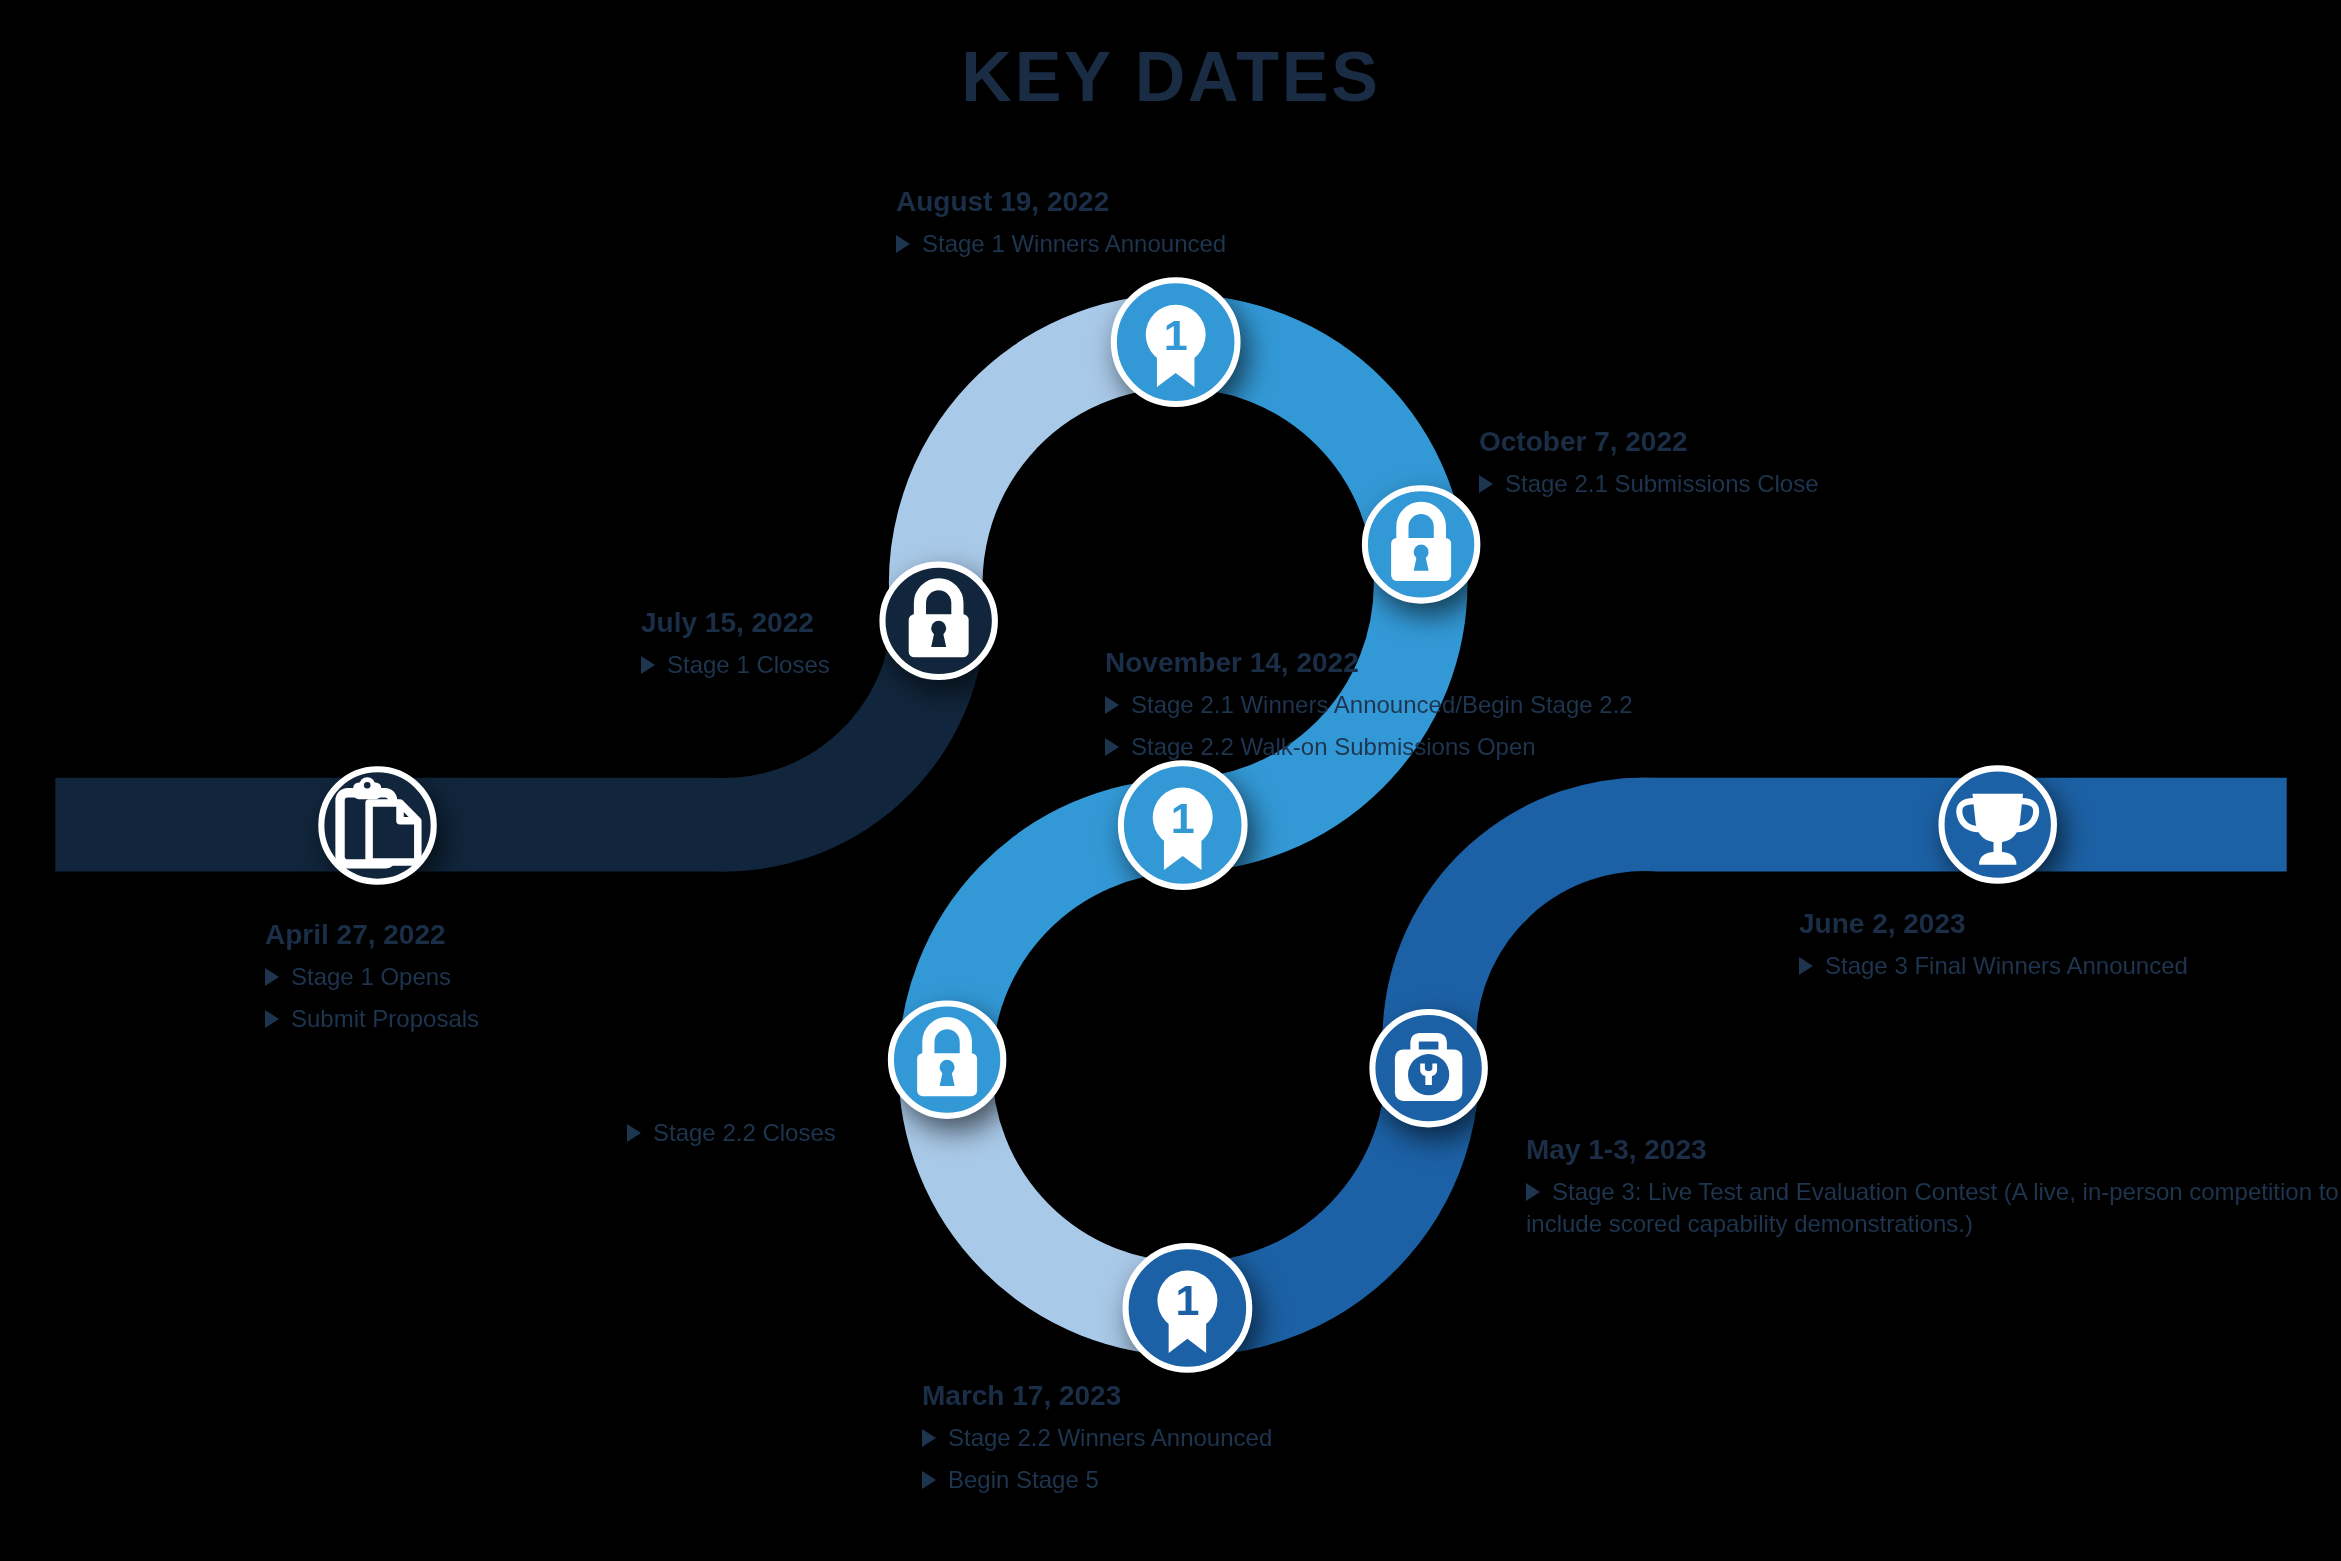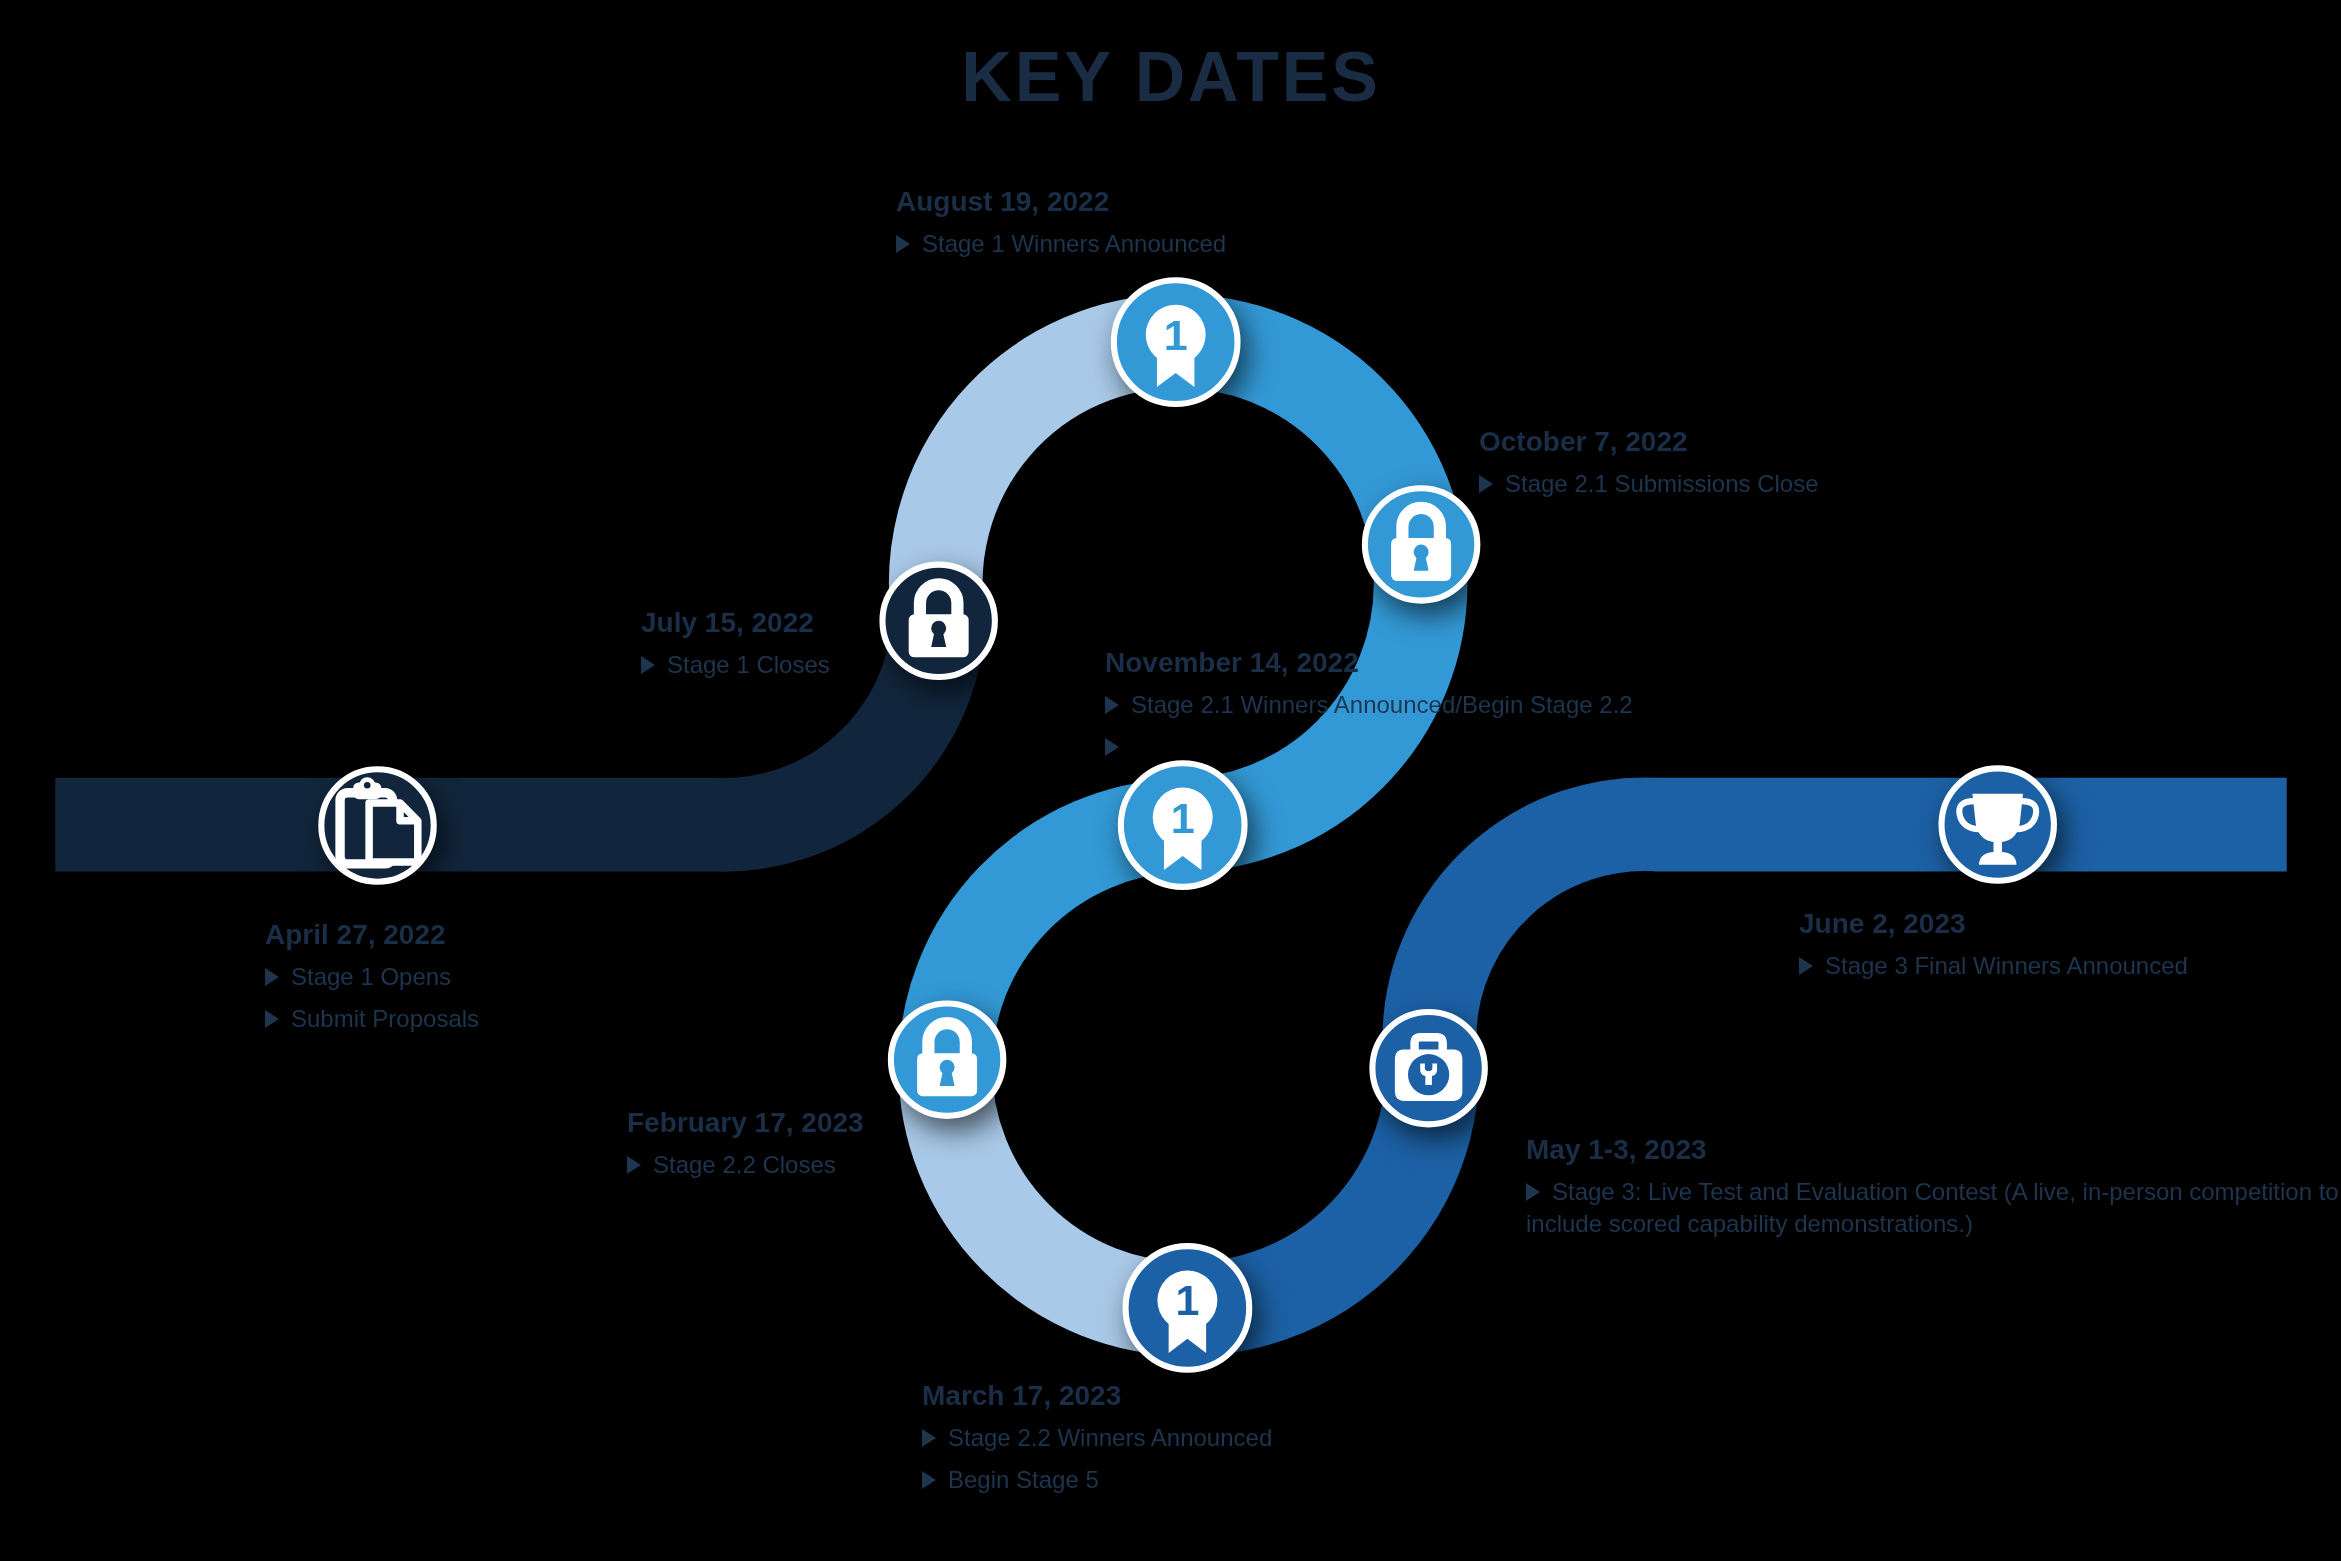"Stage 2.2 Walk-on Submissions Open" span { html: none -> <span>Stage 2.2 Walk-on Submissions Open</span> }
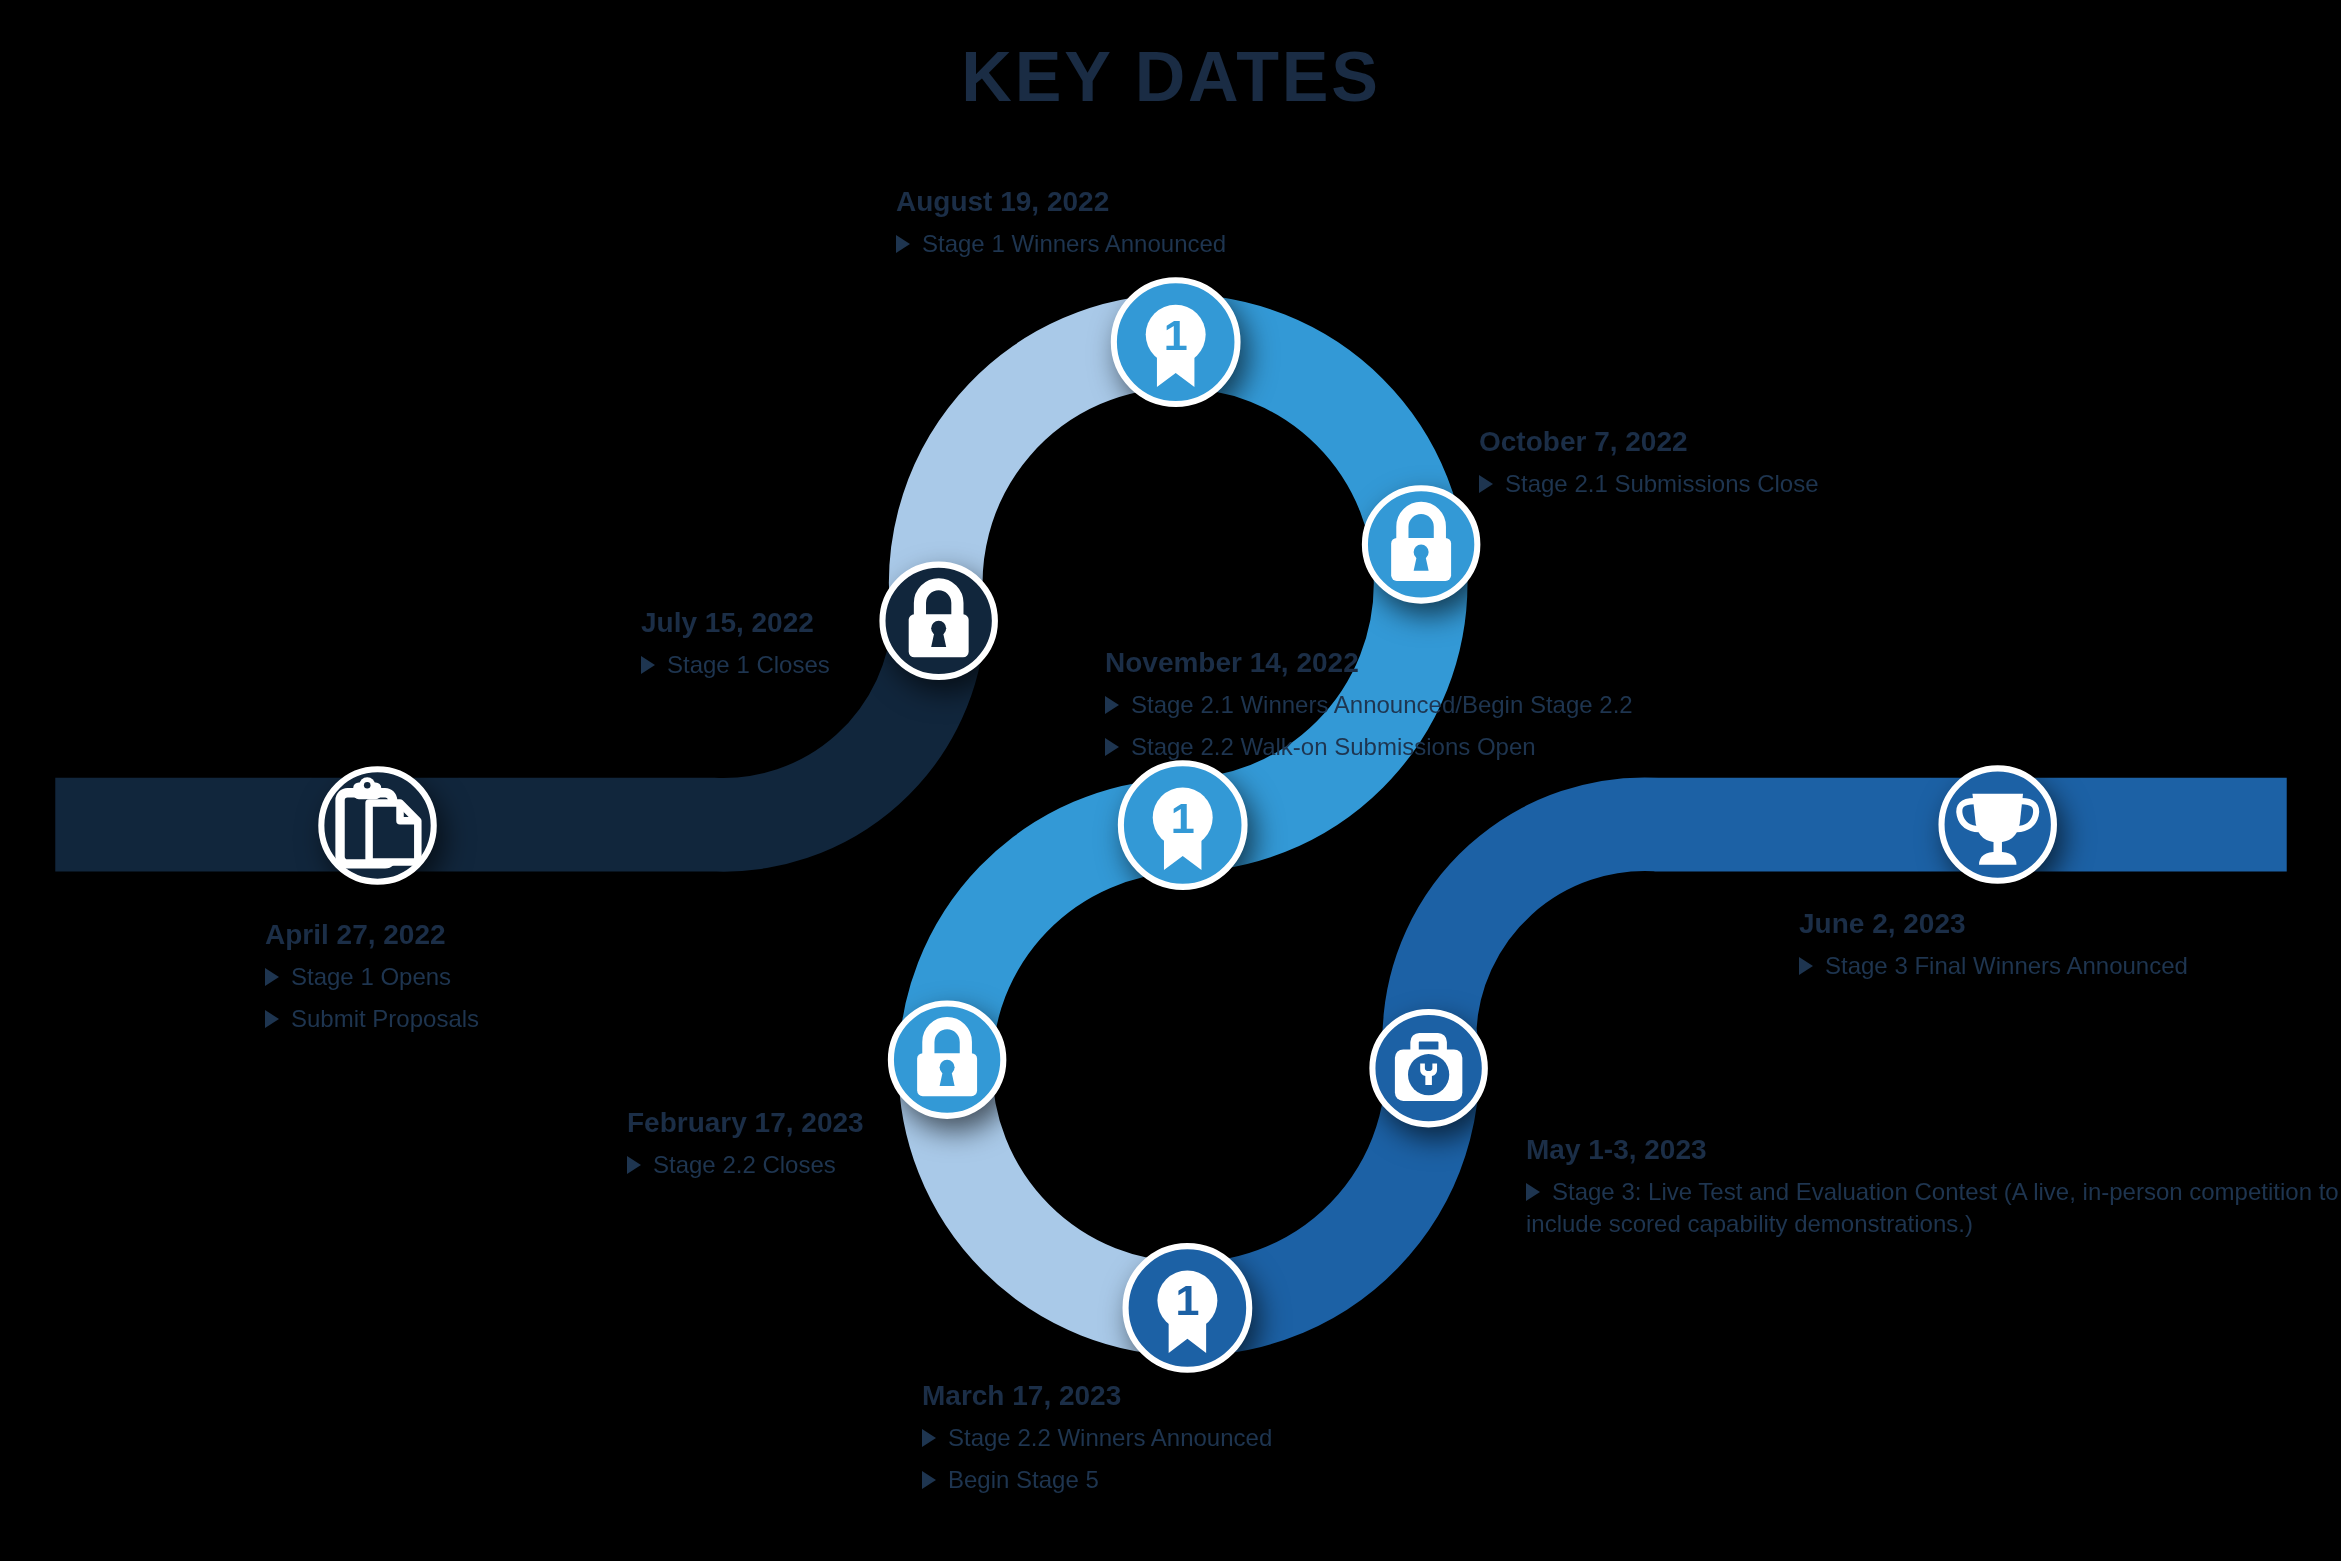"February 17, 2023" div.date { html: <div>February 17, 2023</div> -> none }
